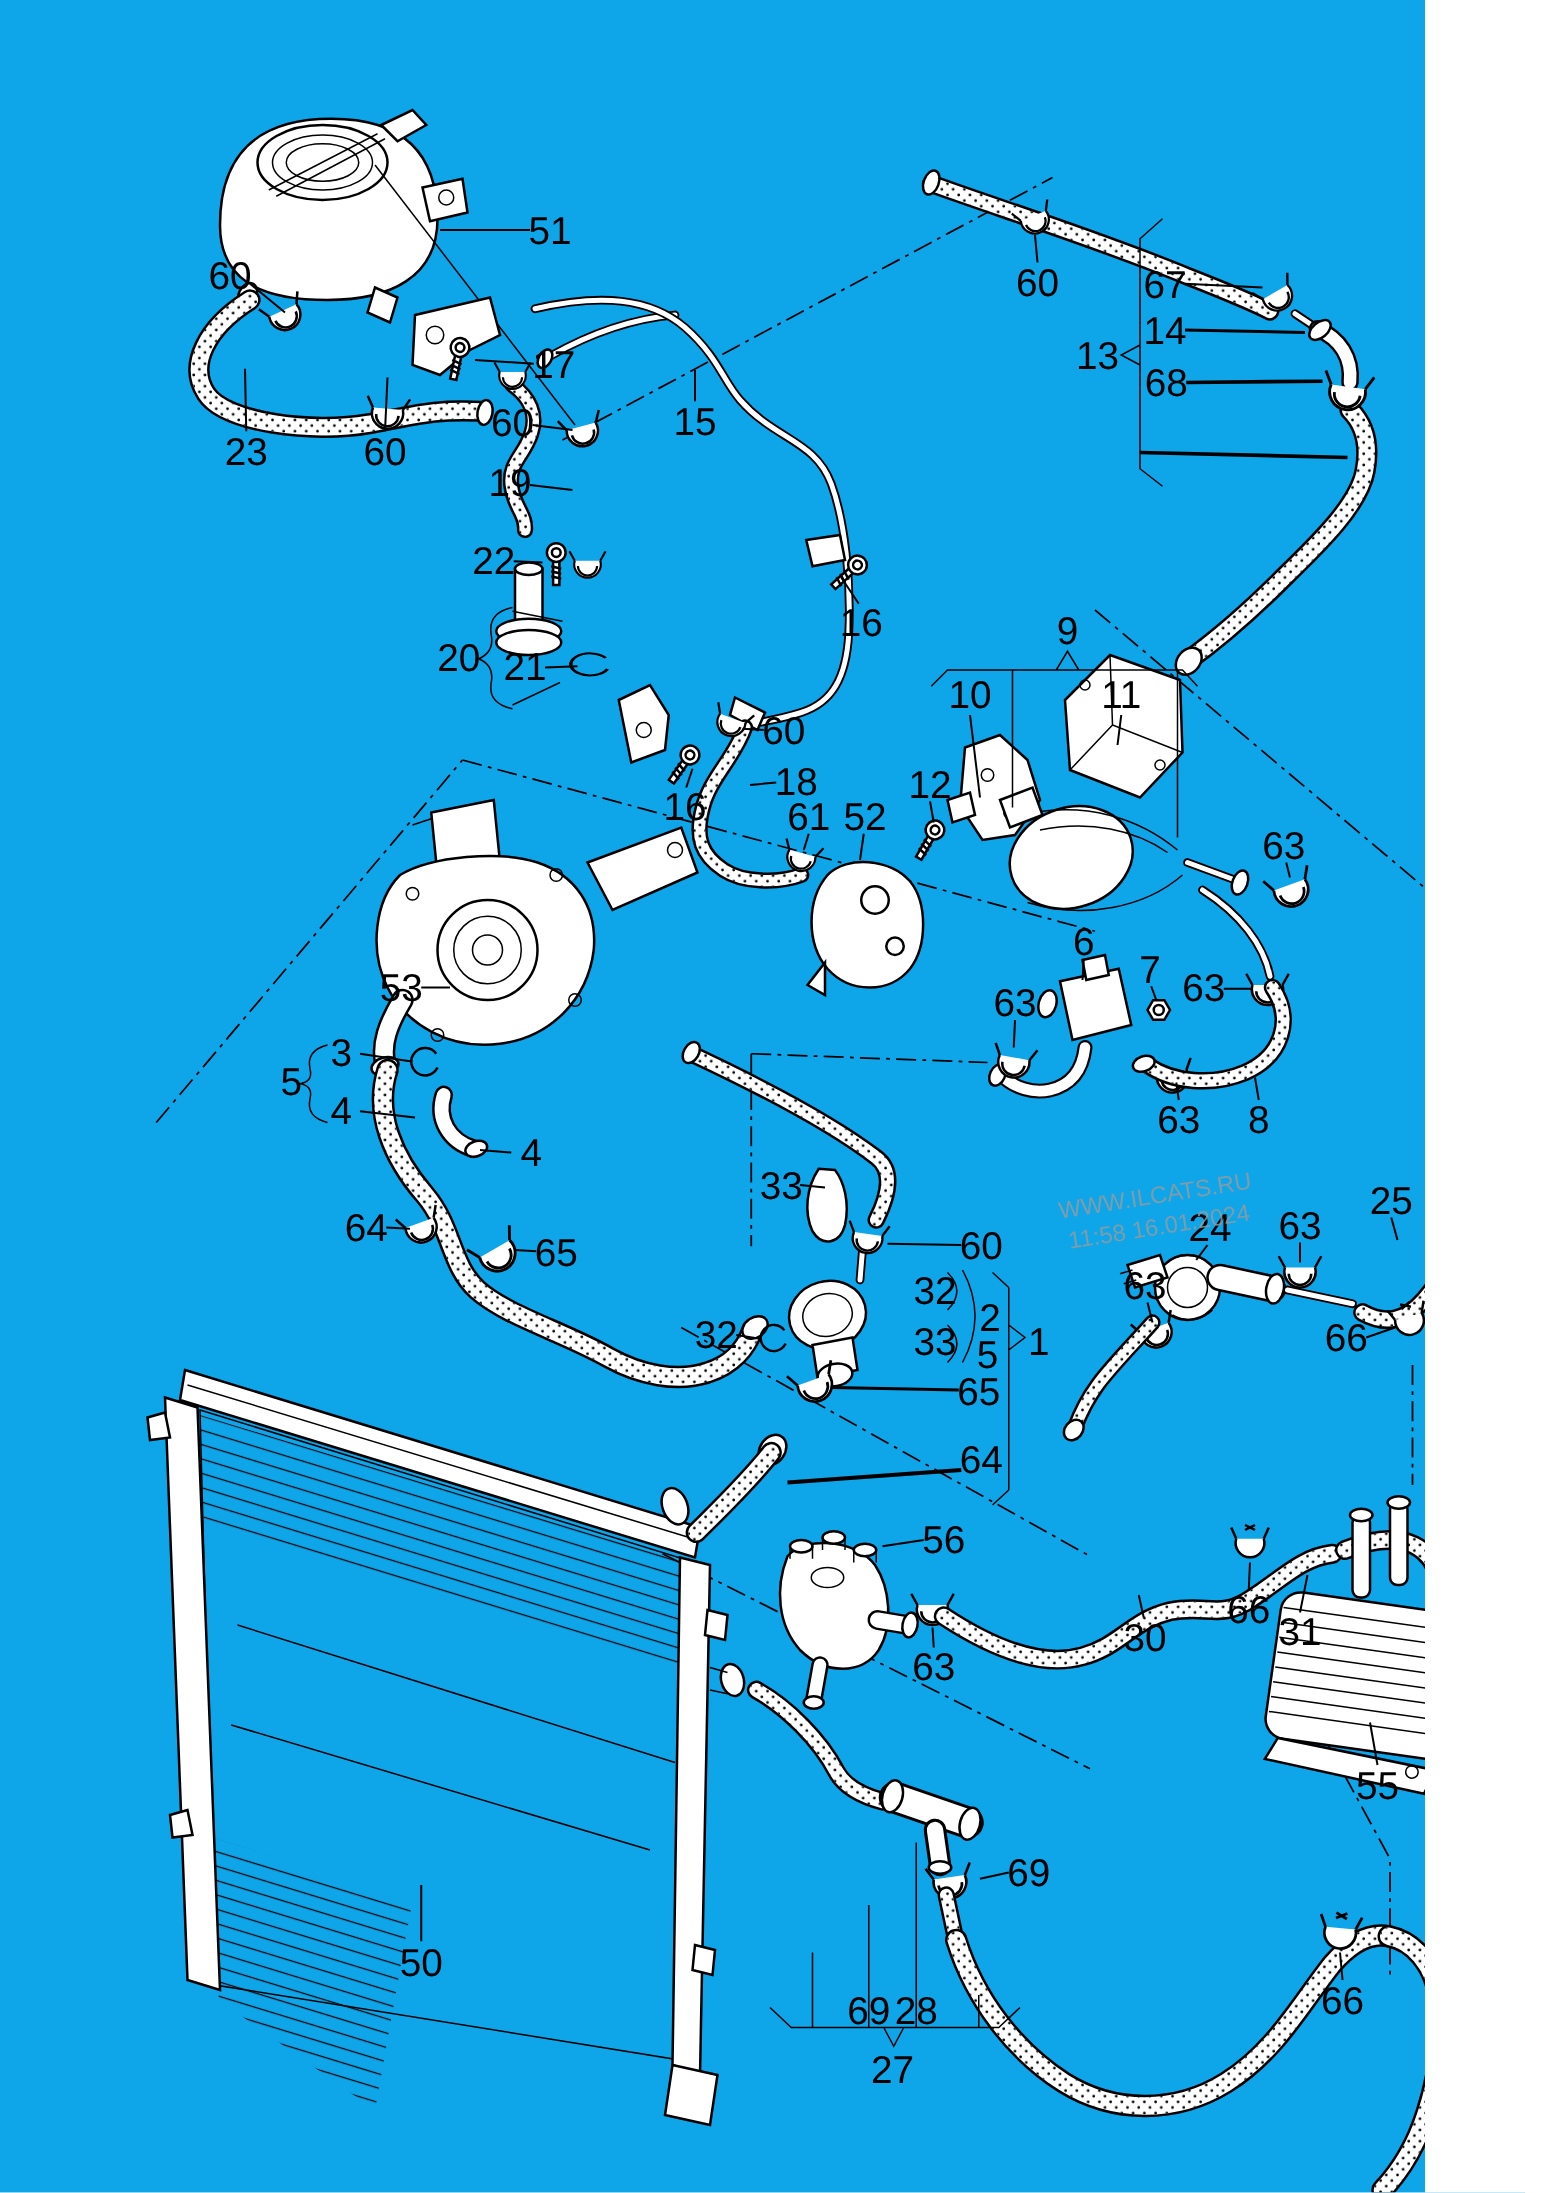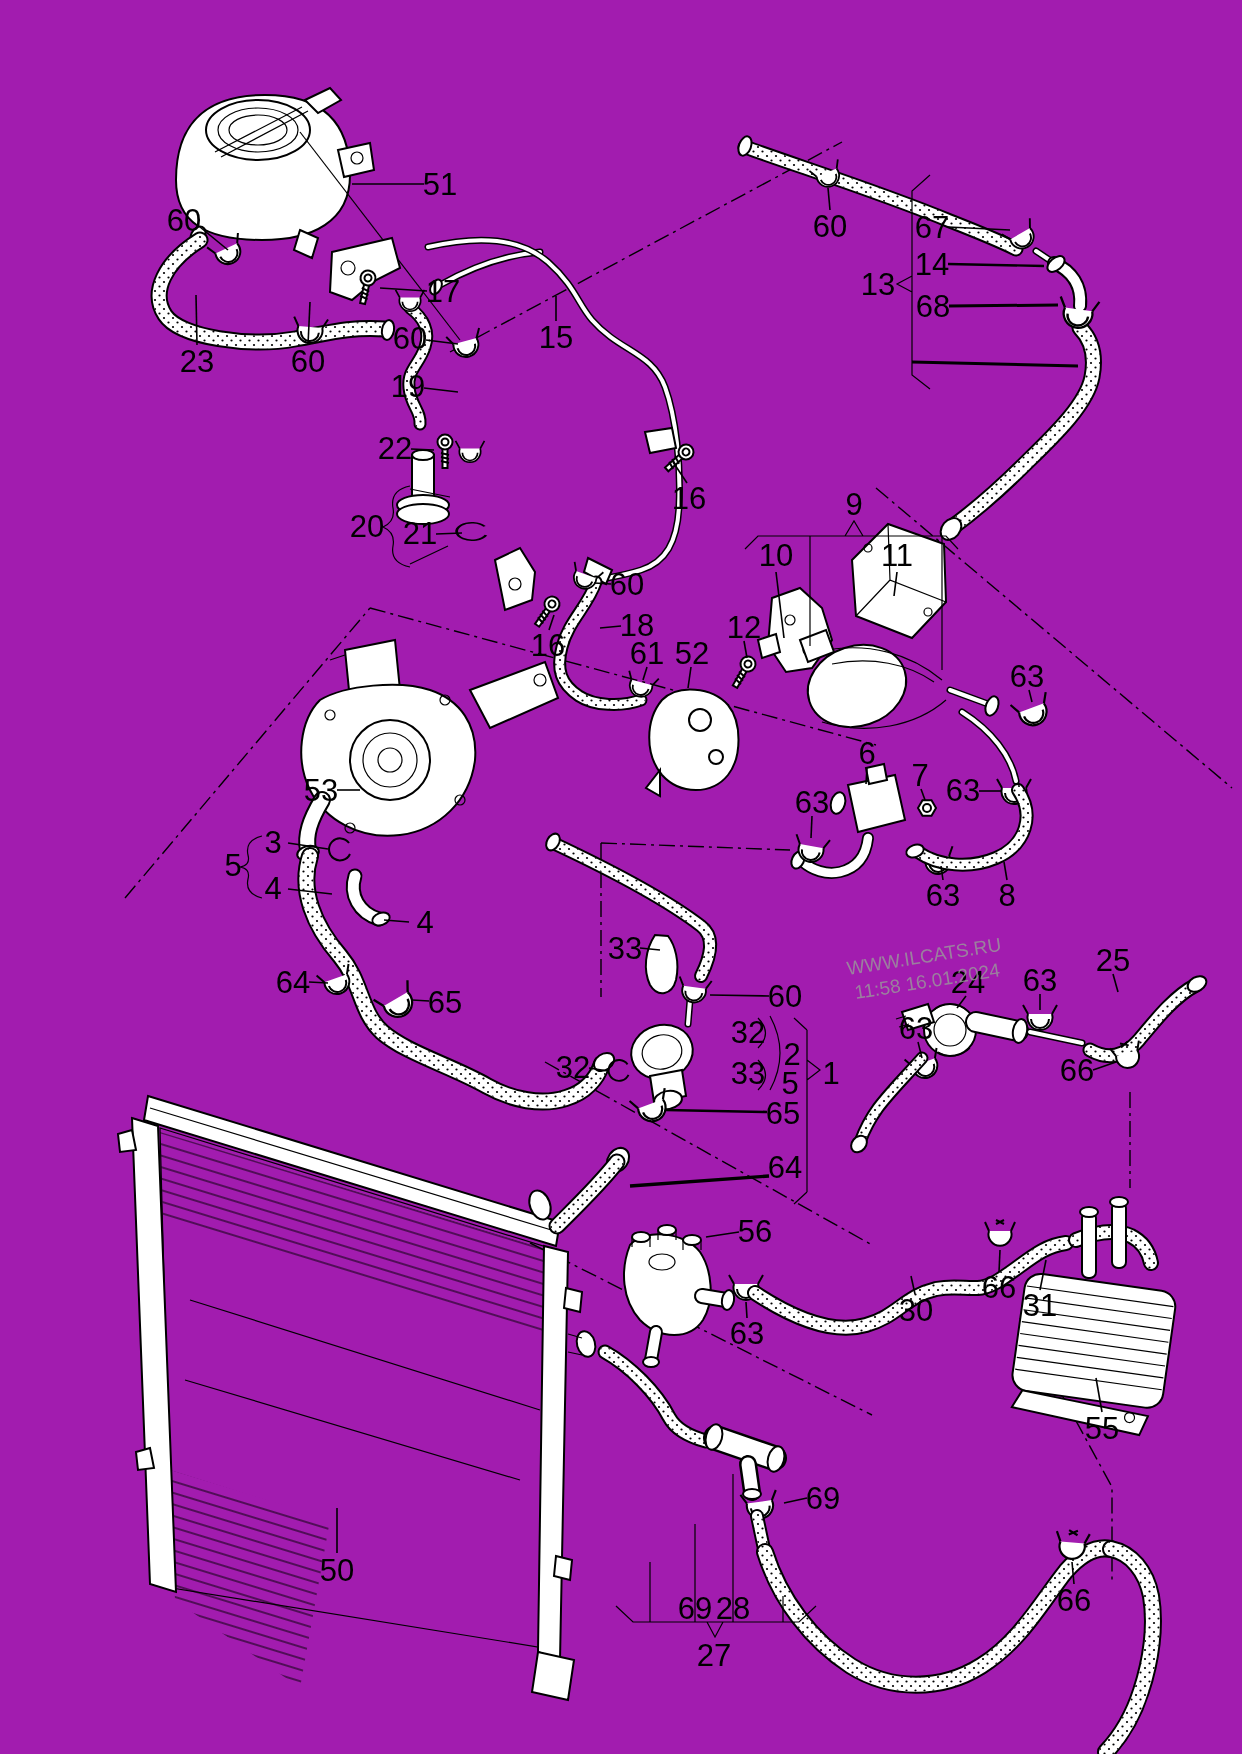"51" .page { background: #a21caf -> #0ea5e9; width: 1242px -> 1140px }
